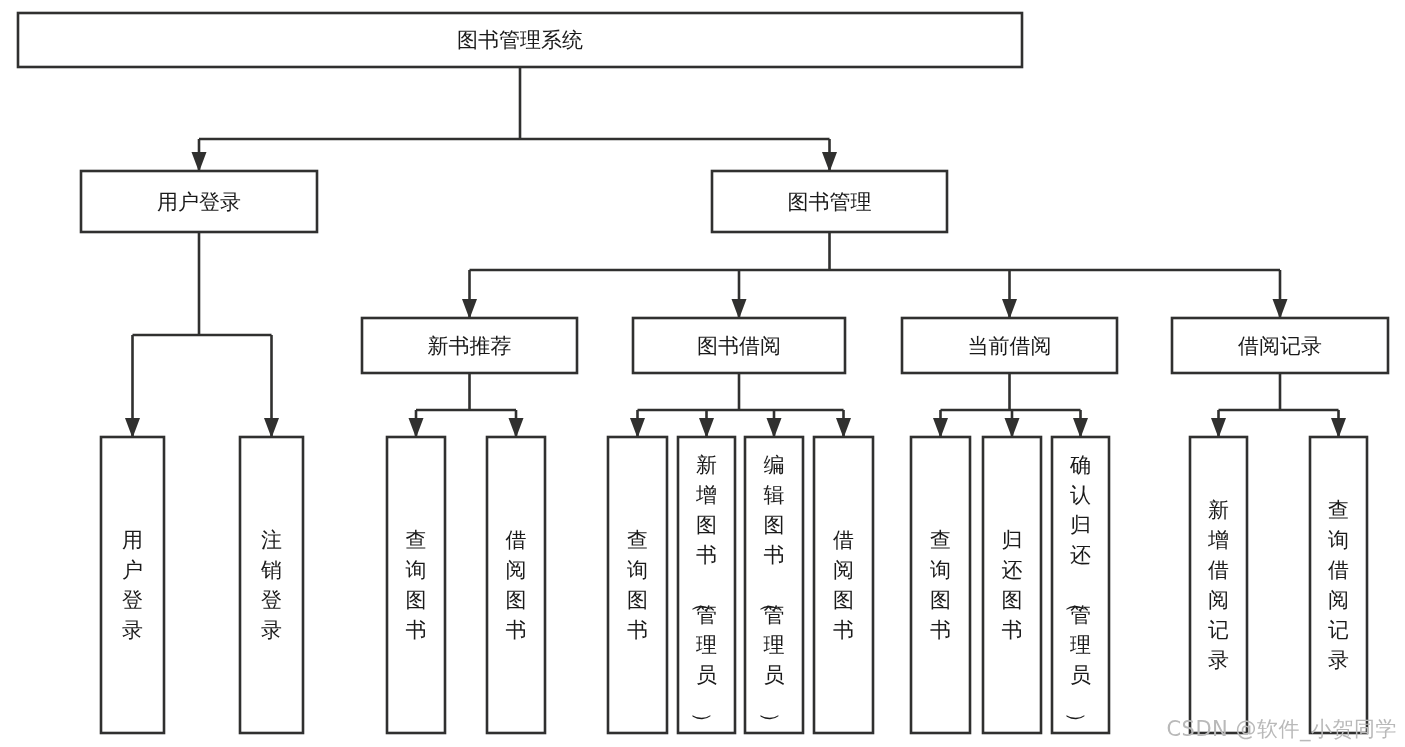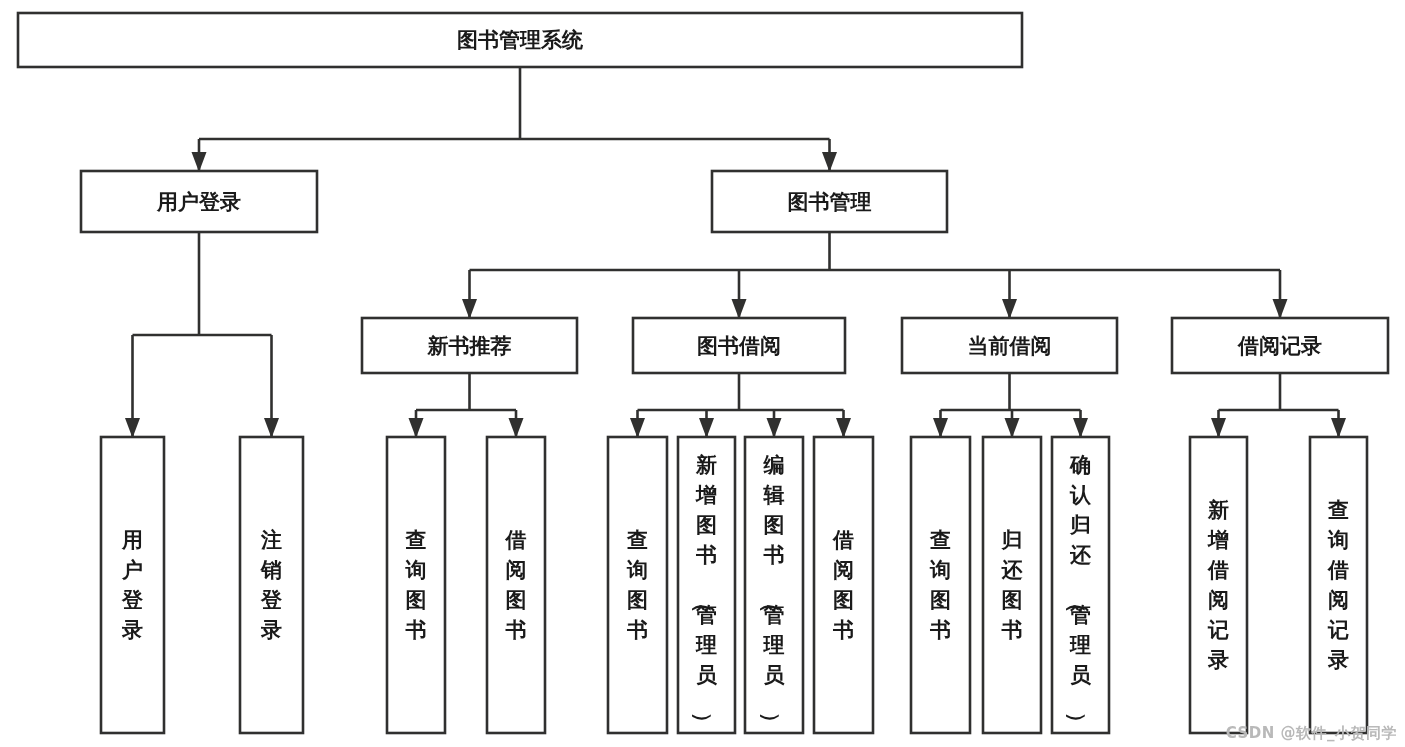"图书管理系统" #diagram-root { font-weight: bold -> none }
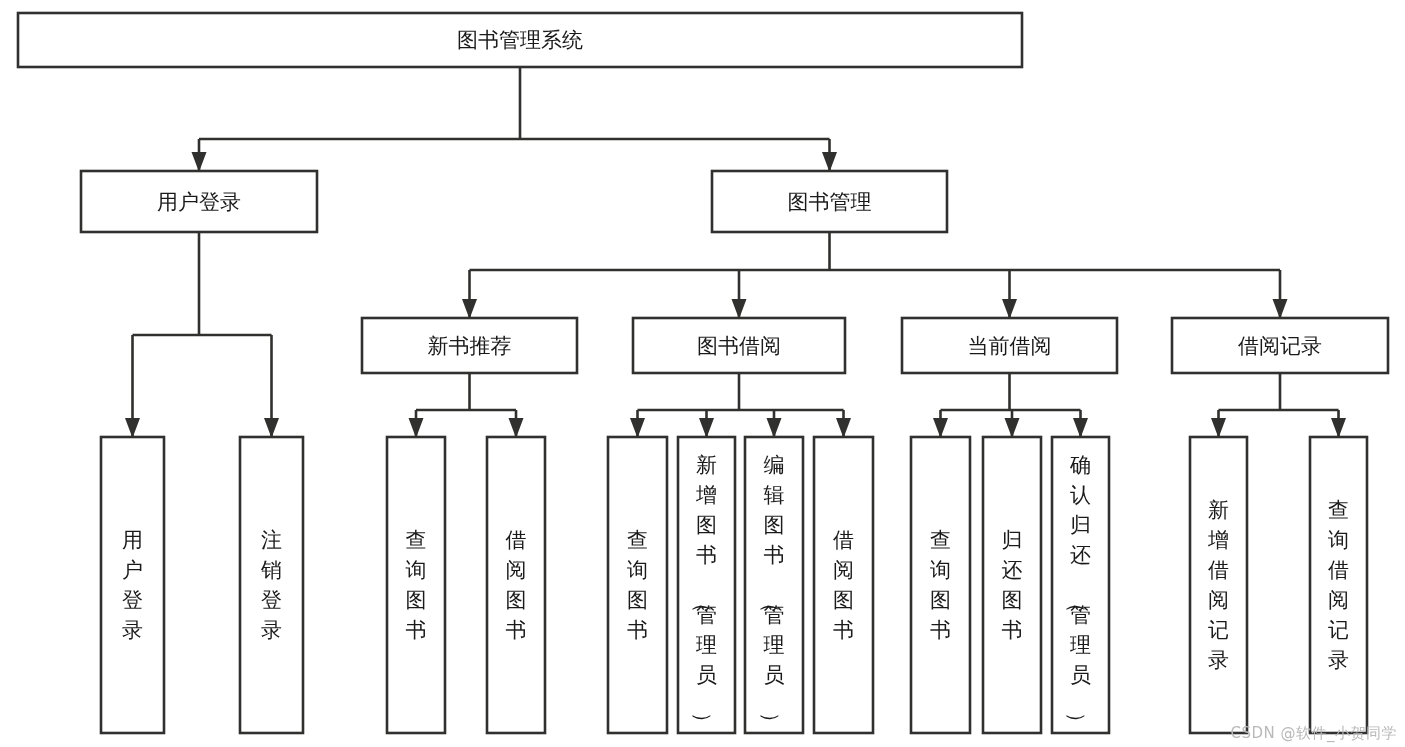"CSDN @软件_小贺同学" .watermark { font-size: 15px -> 21px }
